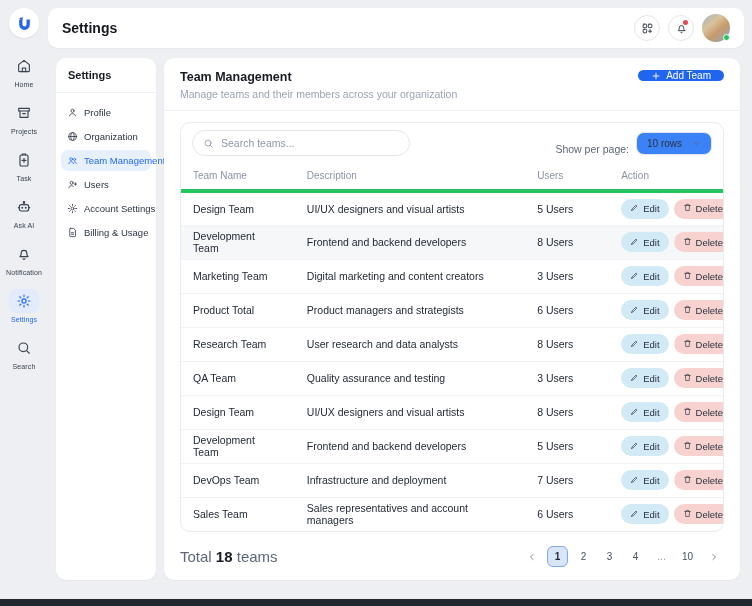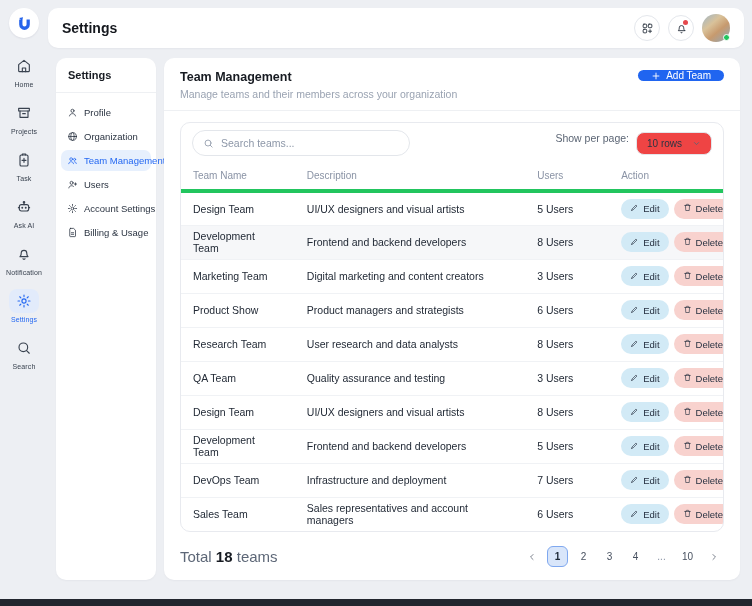"Show per page:" .perpage { align-items: flex-start -> flex-end }
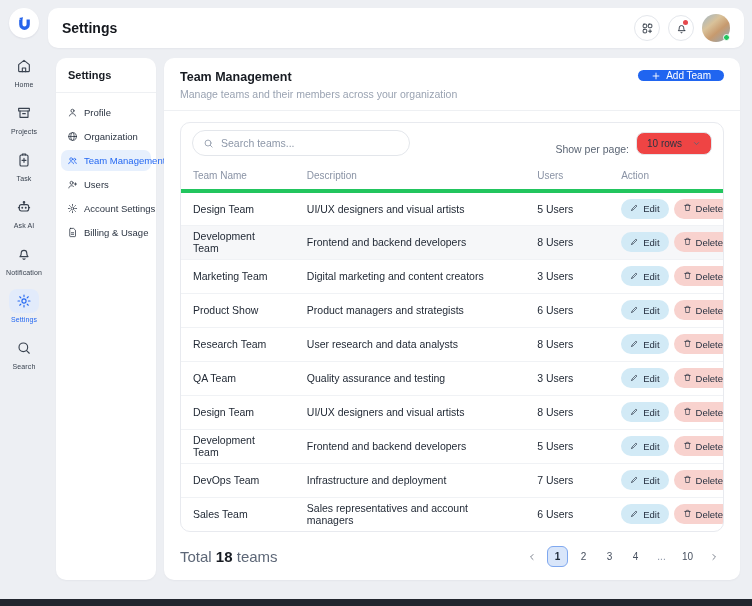"10 rows" .perpage-select { background: #ef4444 -> #3b82f6 }
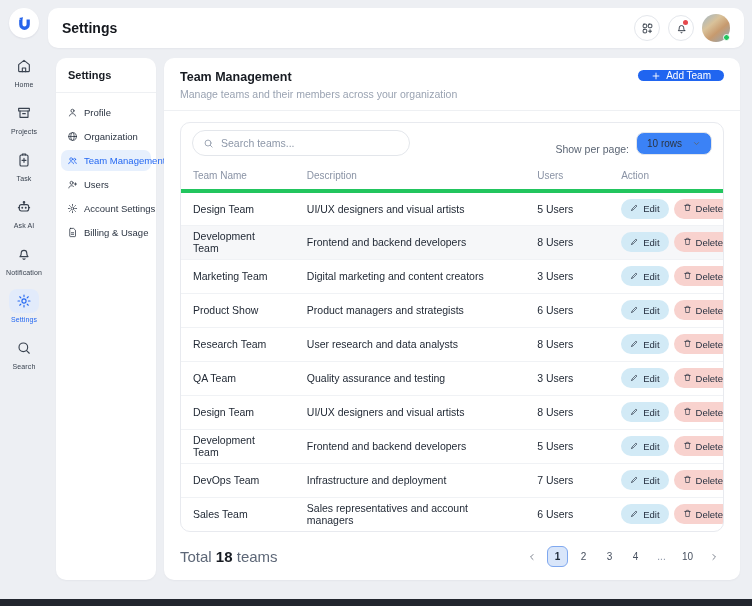"Product Show" td { text: Show -> Total }
